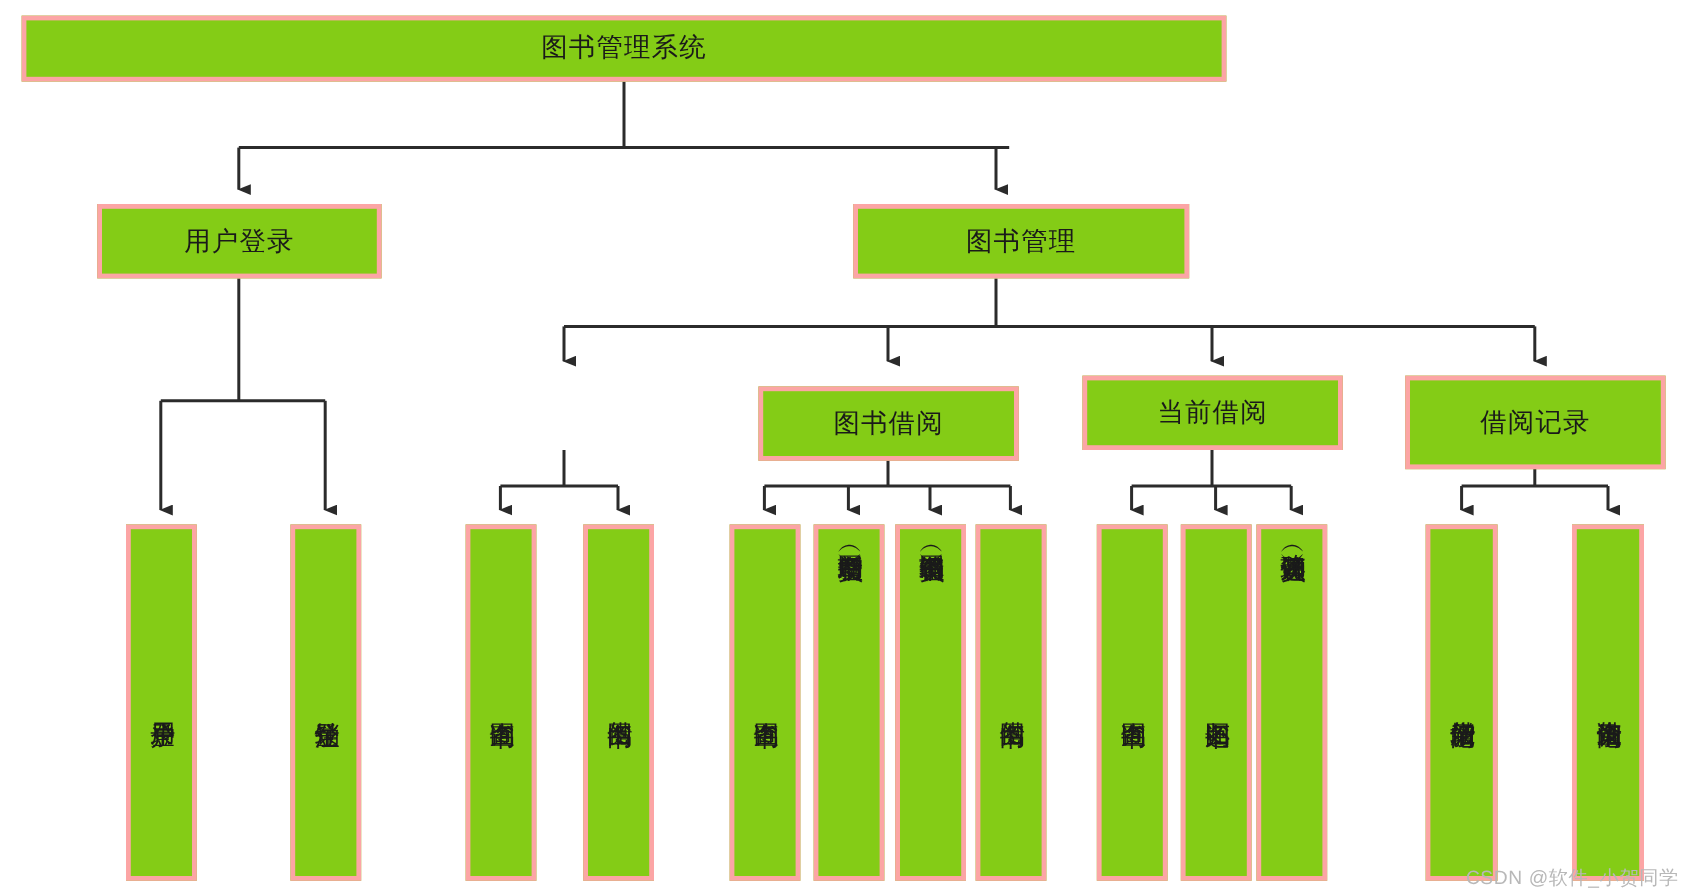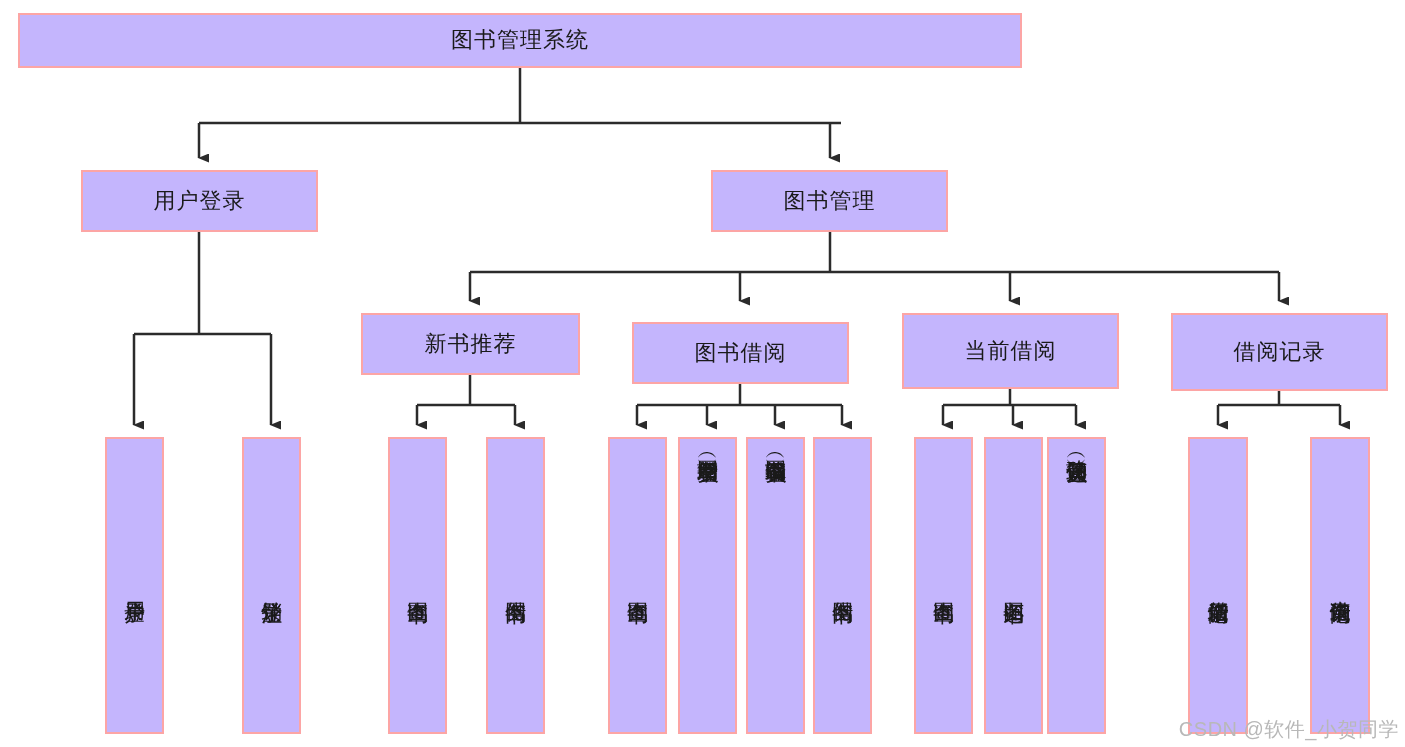"图书管理系统" .node { background: #c4b5fd -> #84cc16; border: 2px solid #fca5a5 -> 4px solid #fca5a5 }
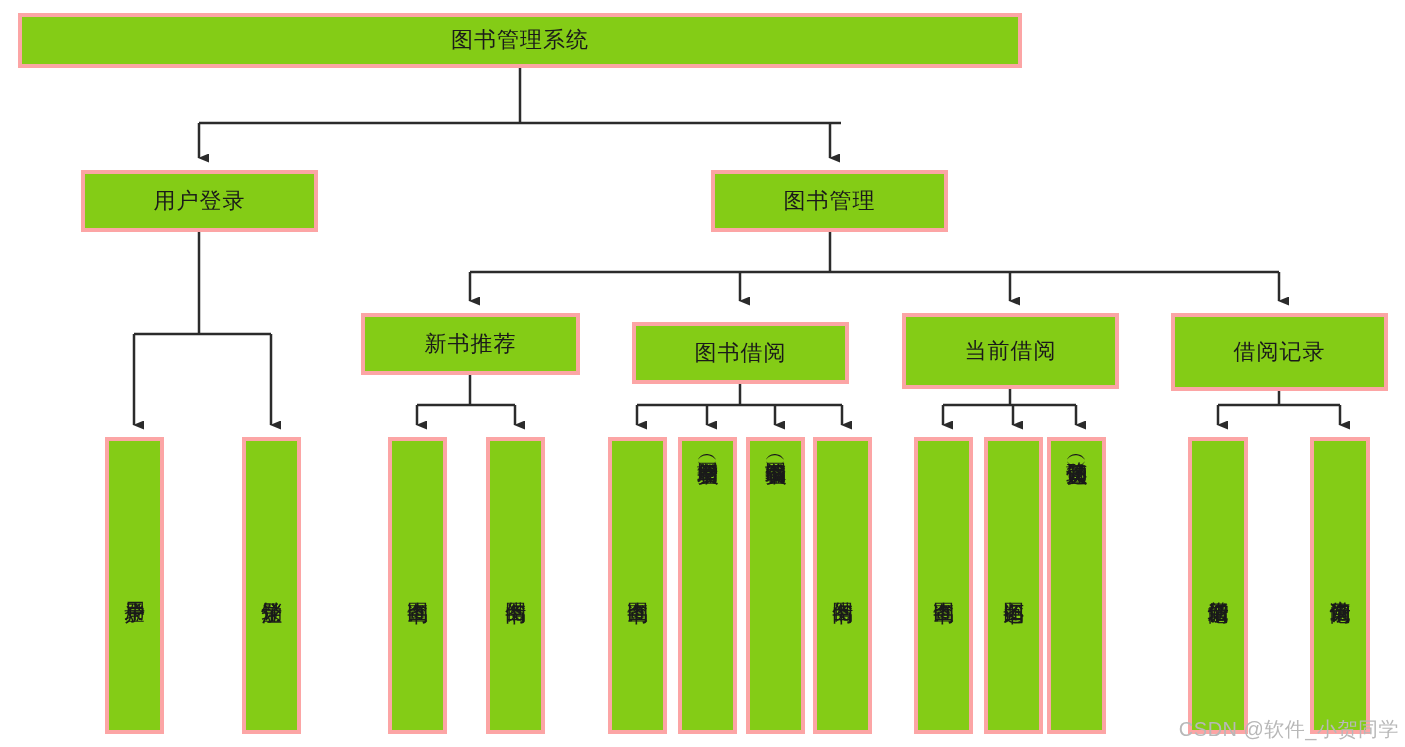"图书管理" div.node { width: 237px -> 280px }
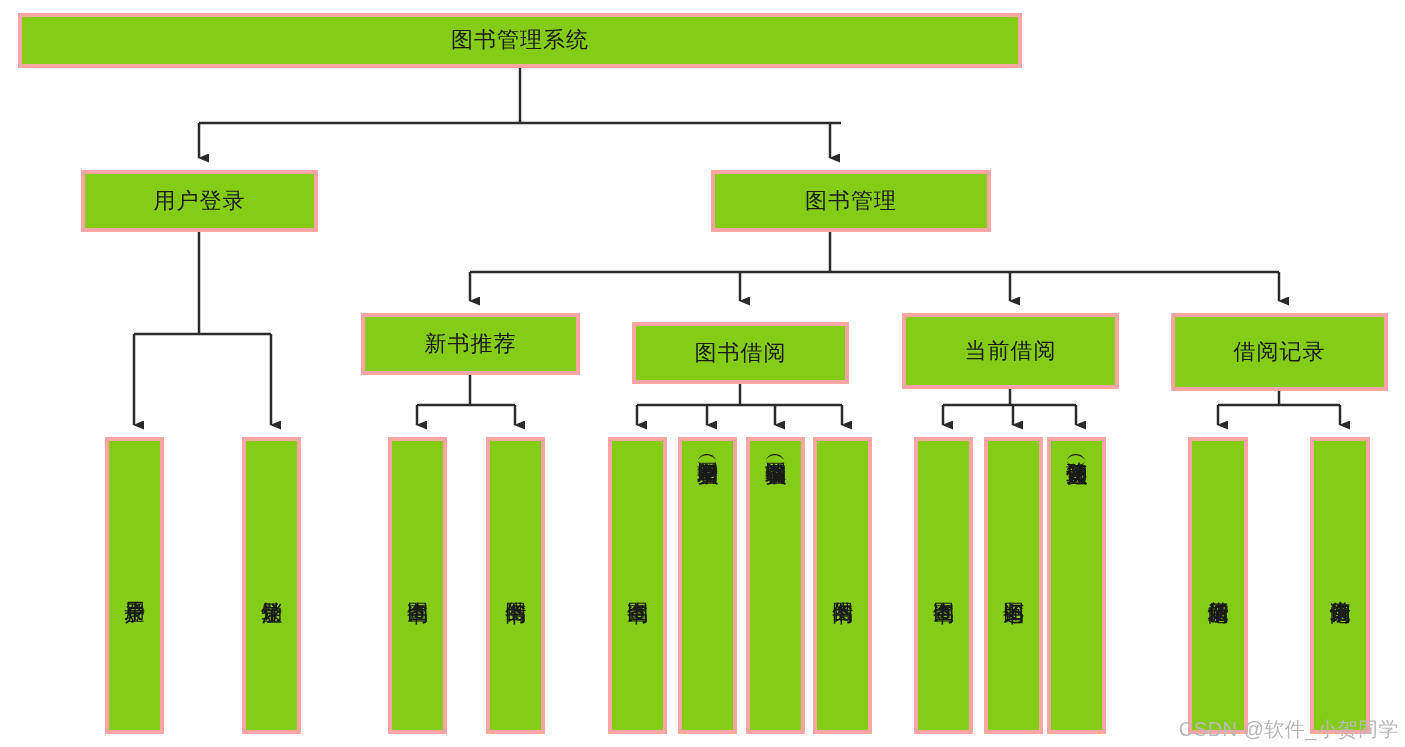"新书推荐" div.node { html: <div>新书推荐</div> -> none }
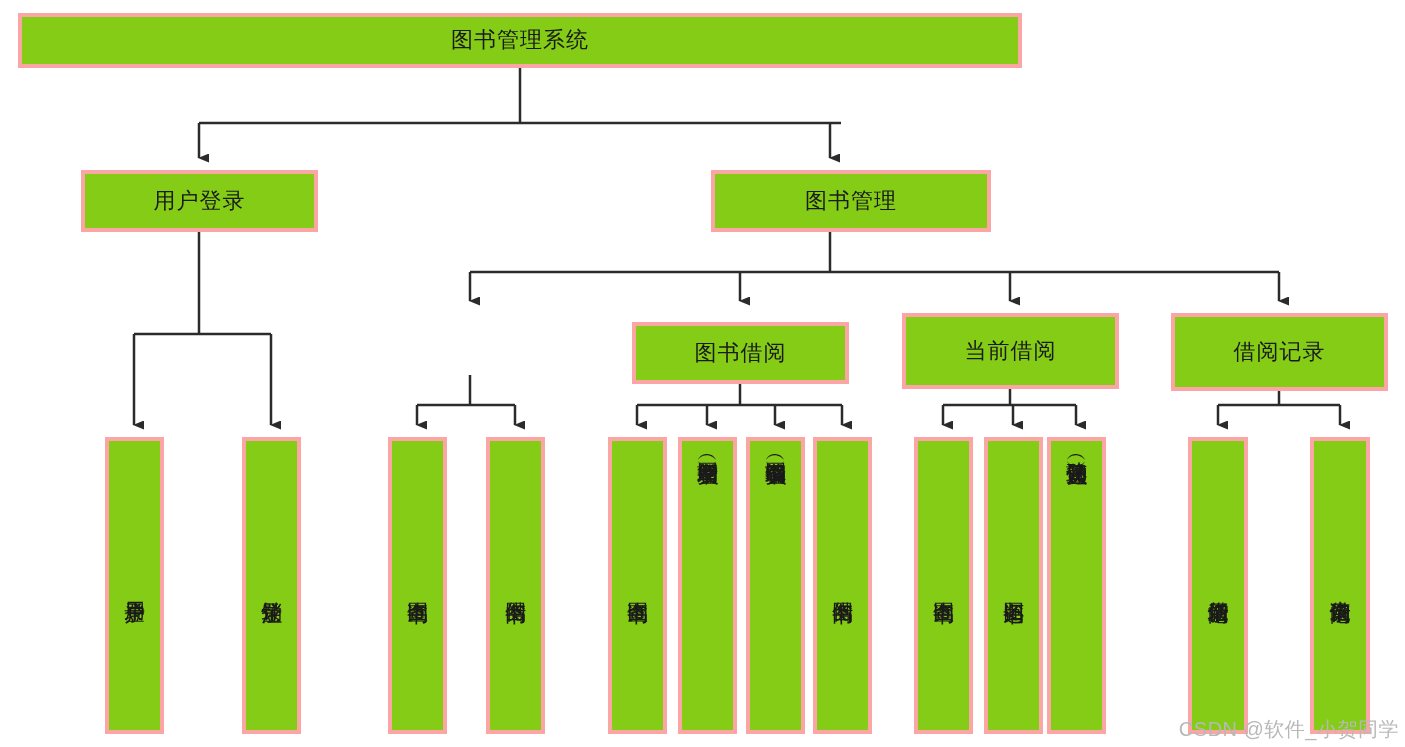"当前借阅" div.node { height: 76px -> 62px }
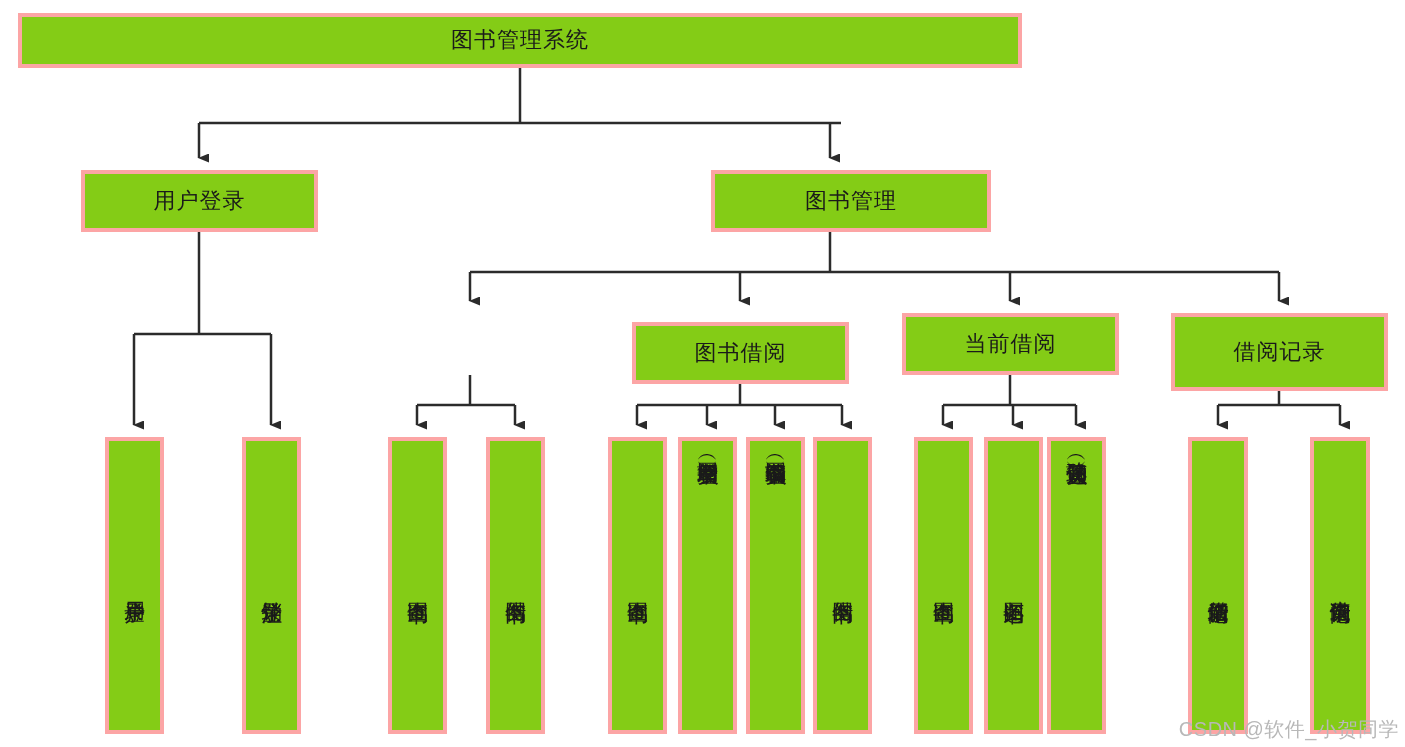"CSDN @软件_小贺同学" #watermark { font-size: 20px -> 16px }
